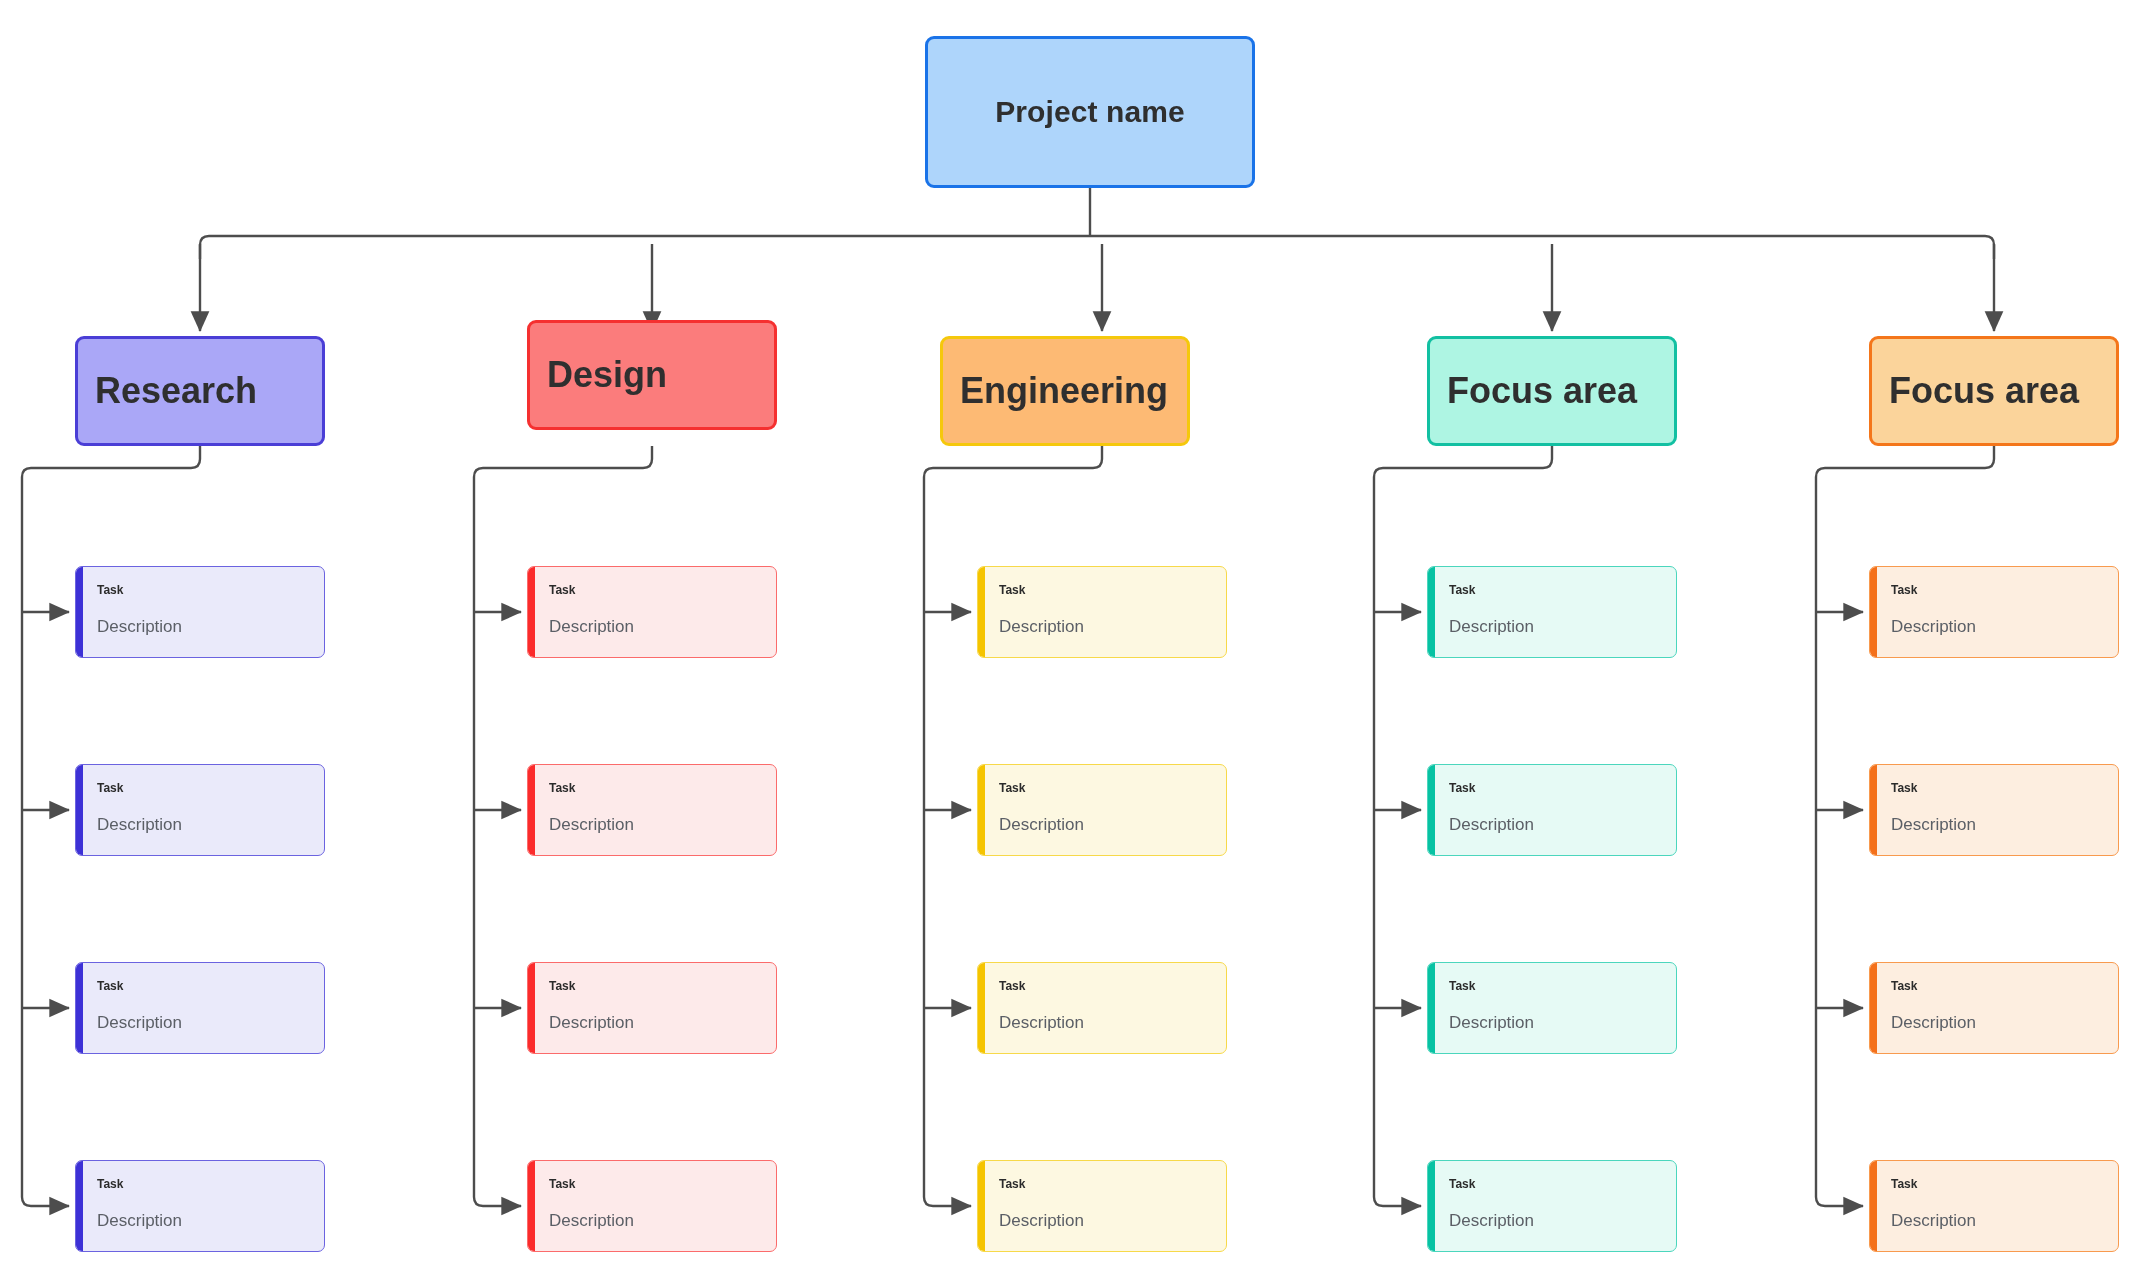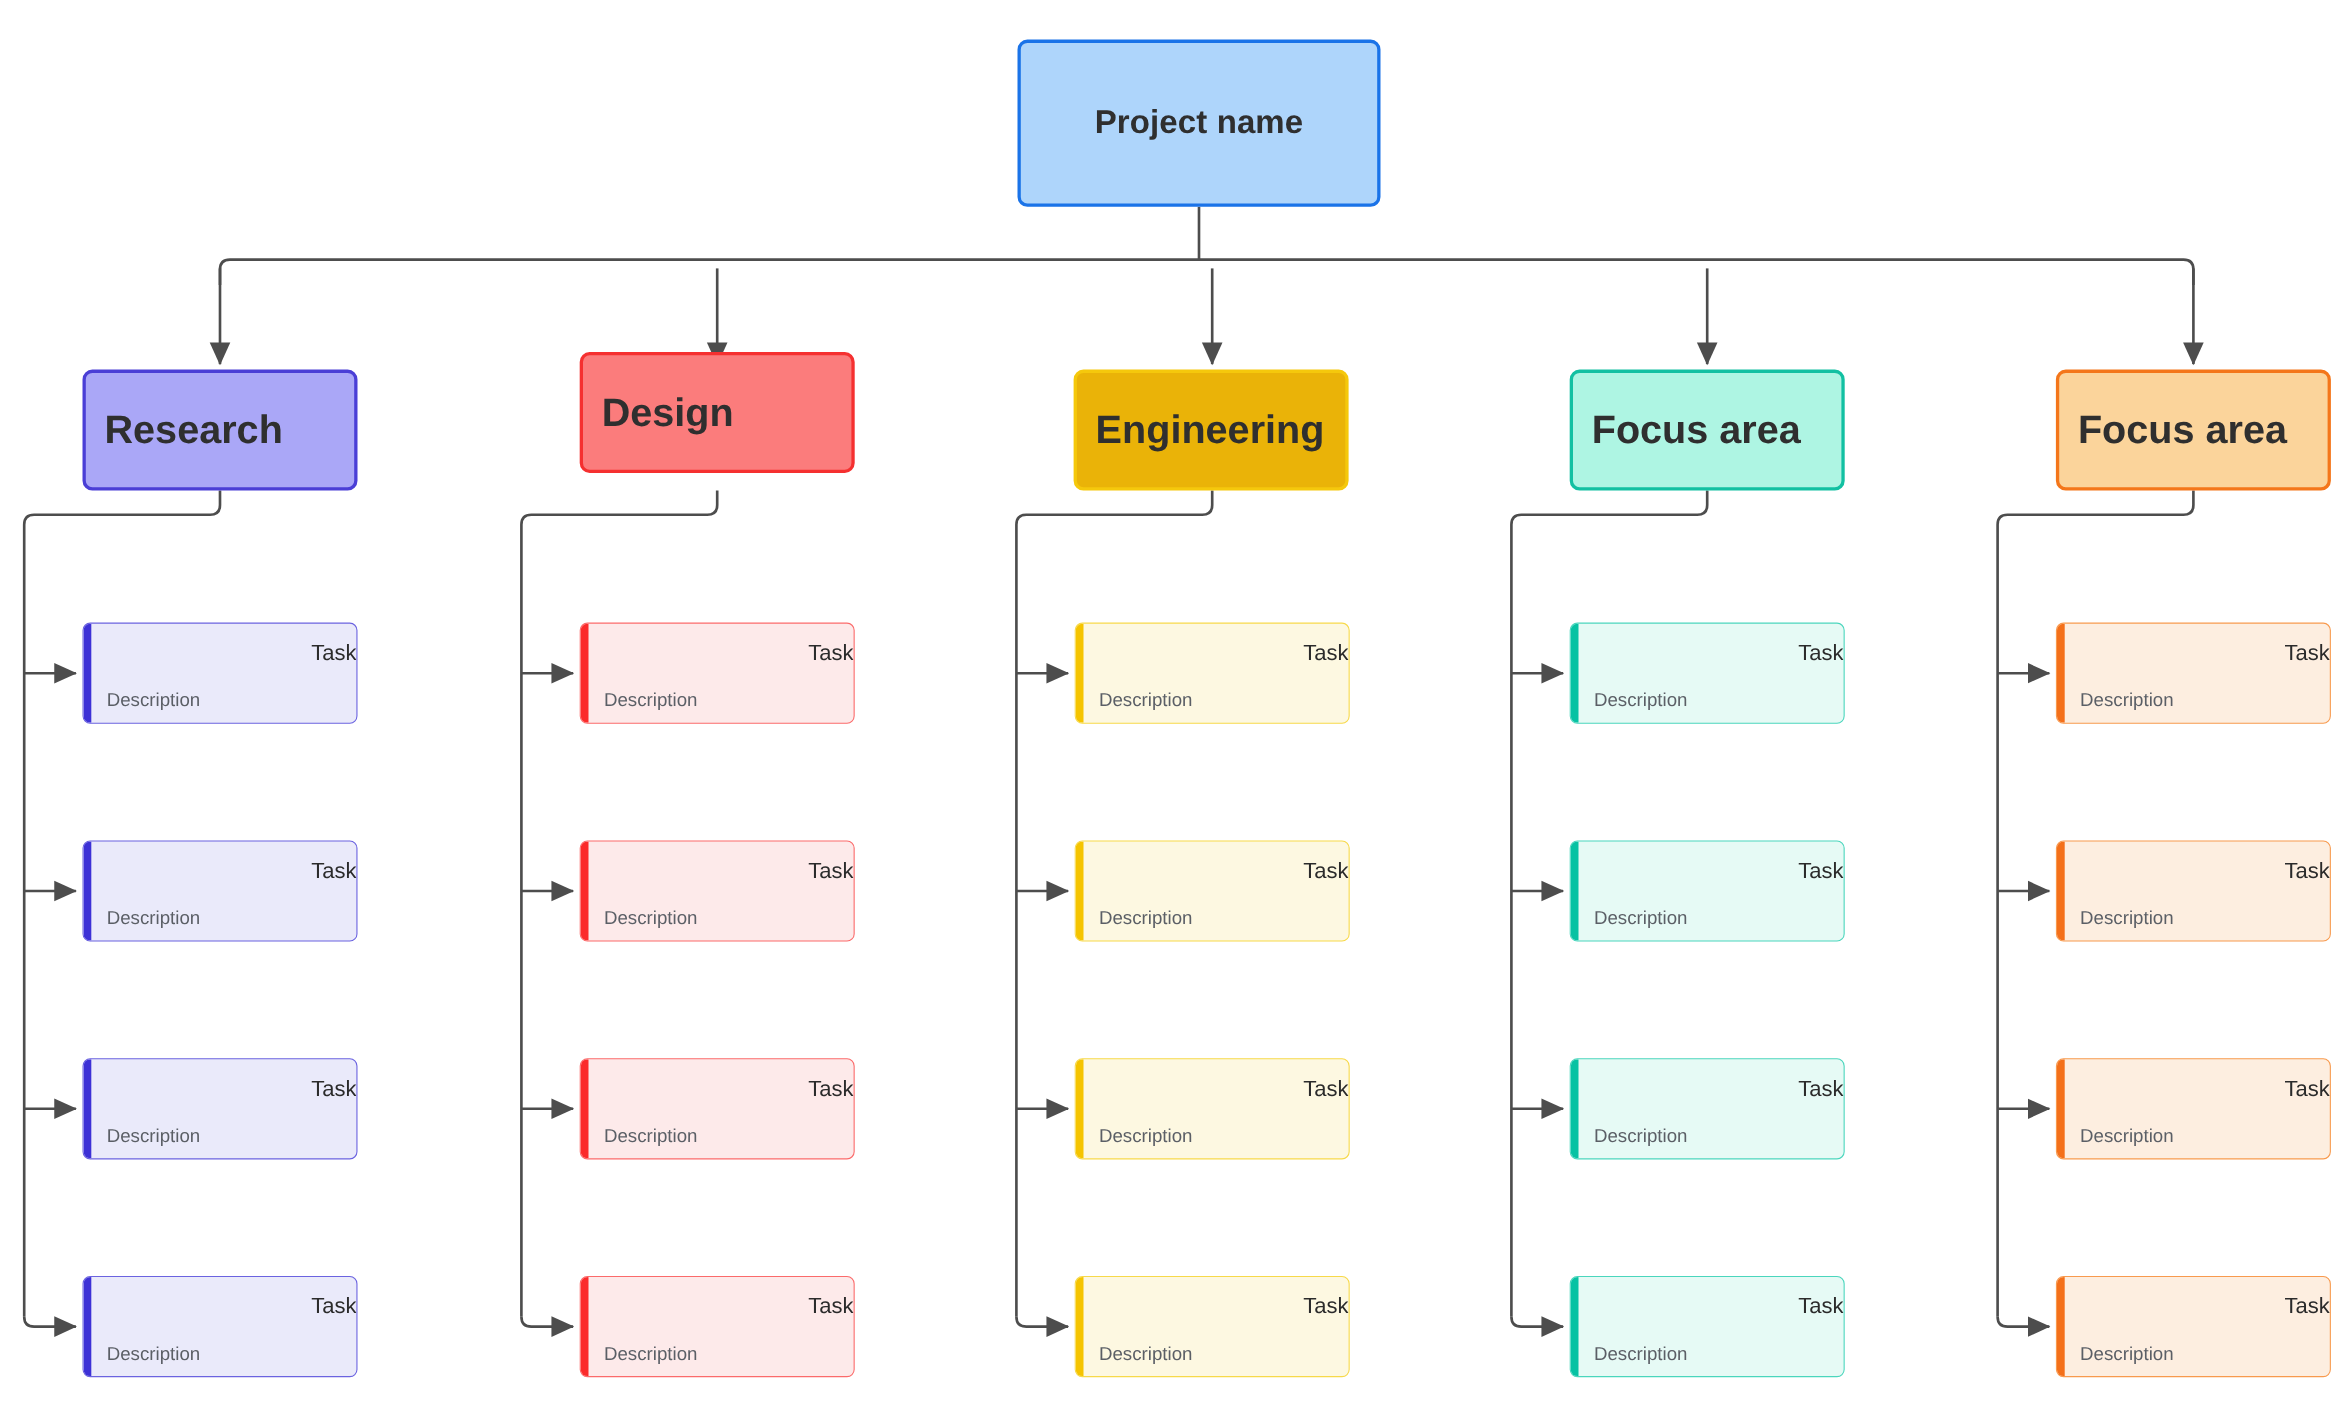"Engineering" div.cat-node { background: #eab308 -> #fdba74; left: 976px -> 940px }
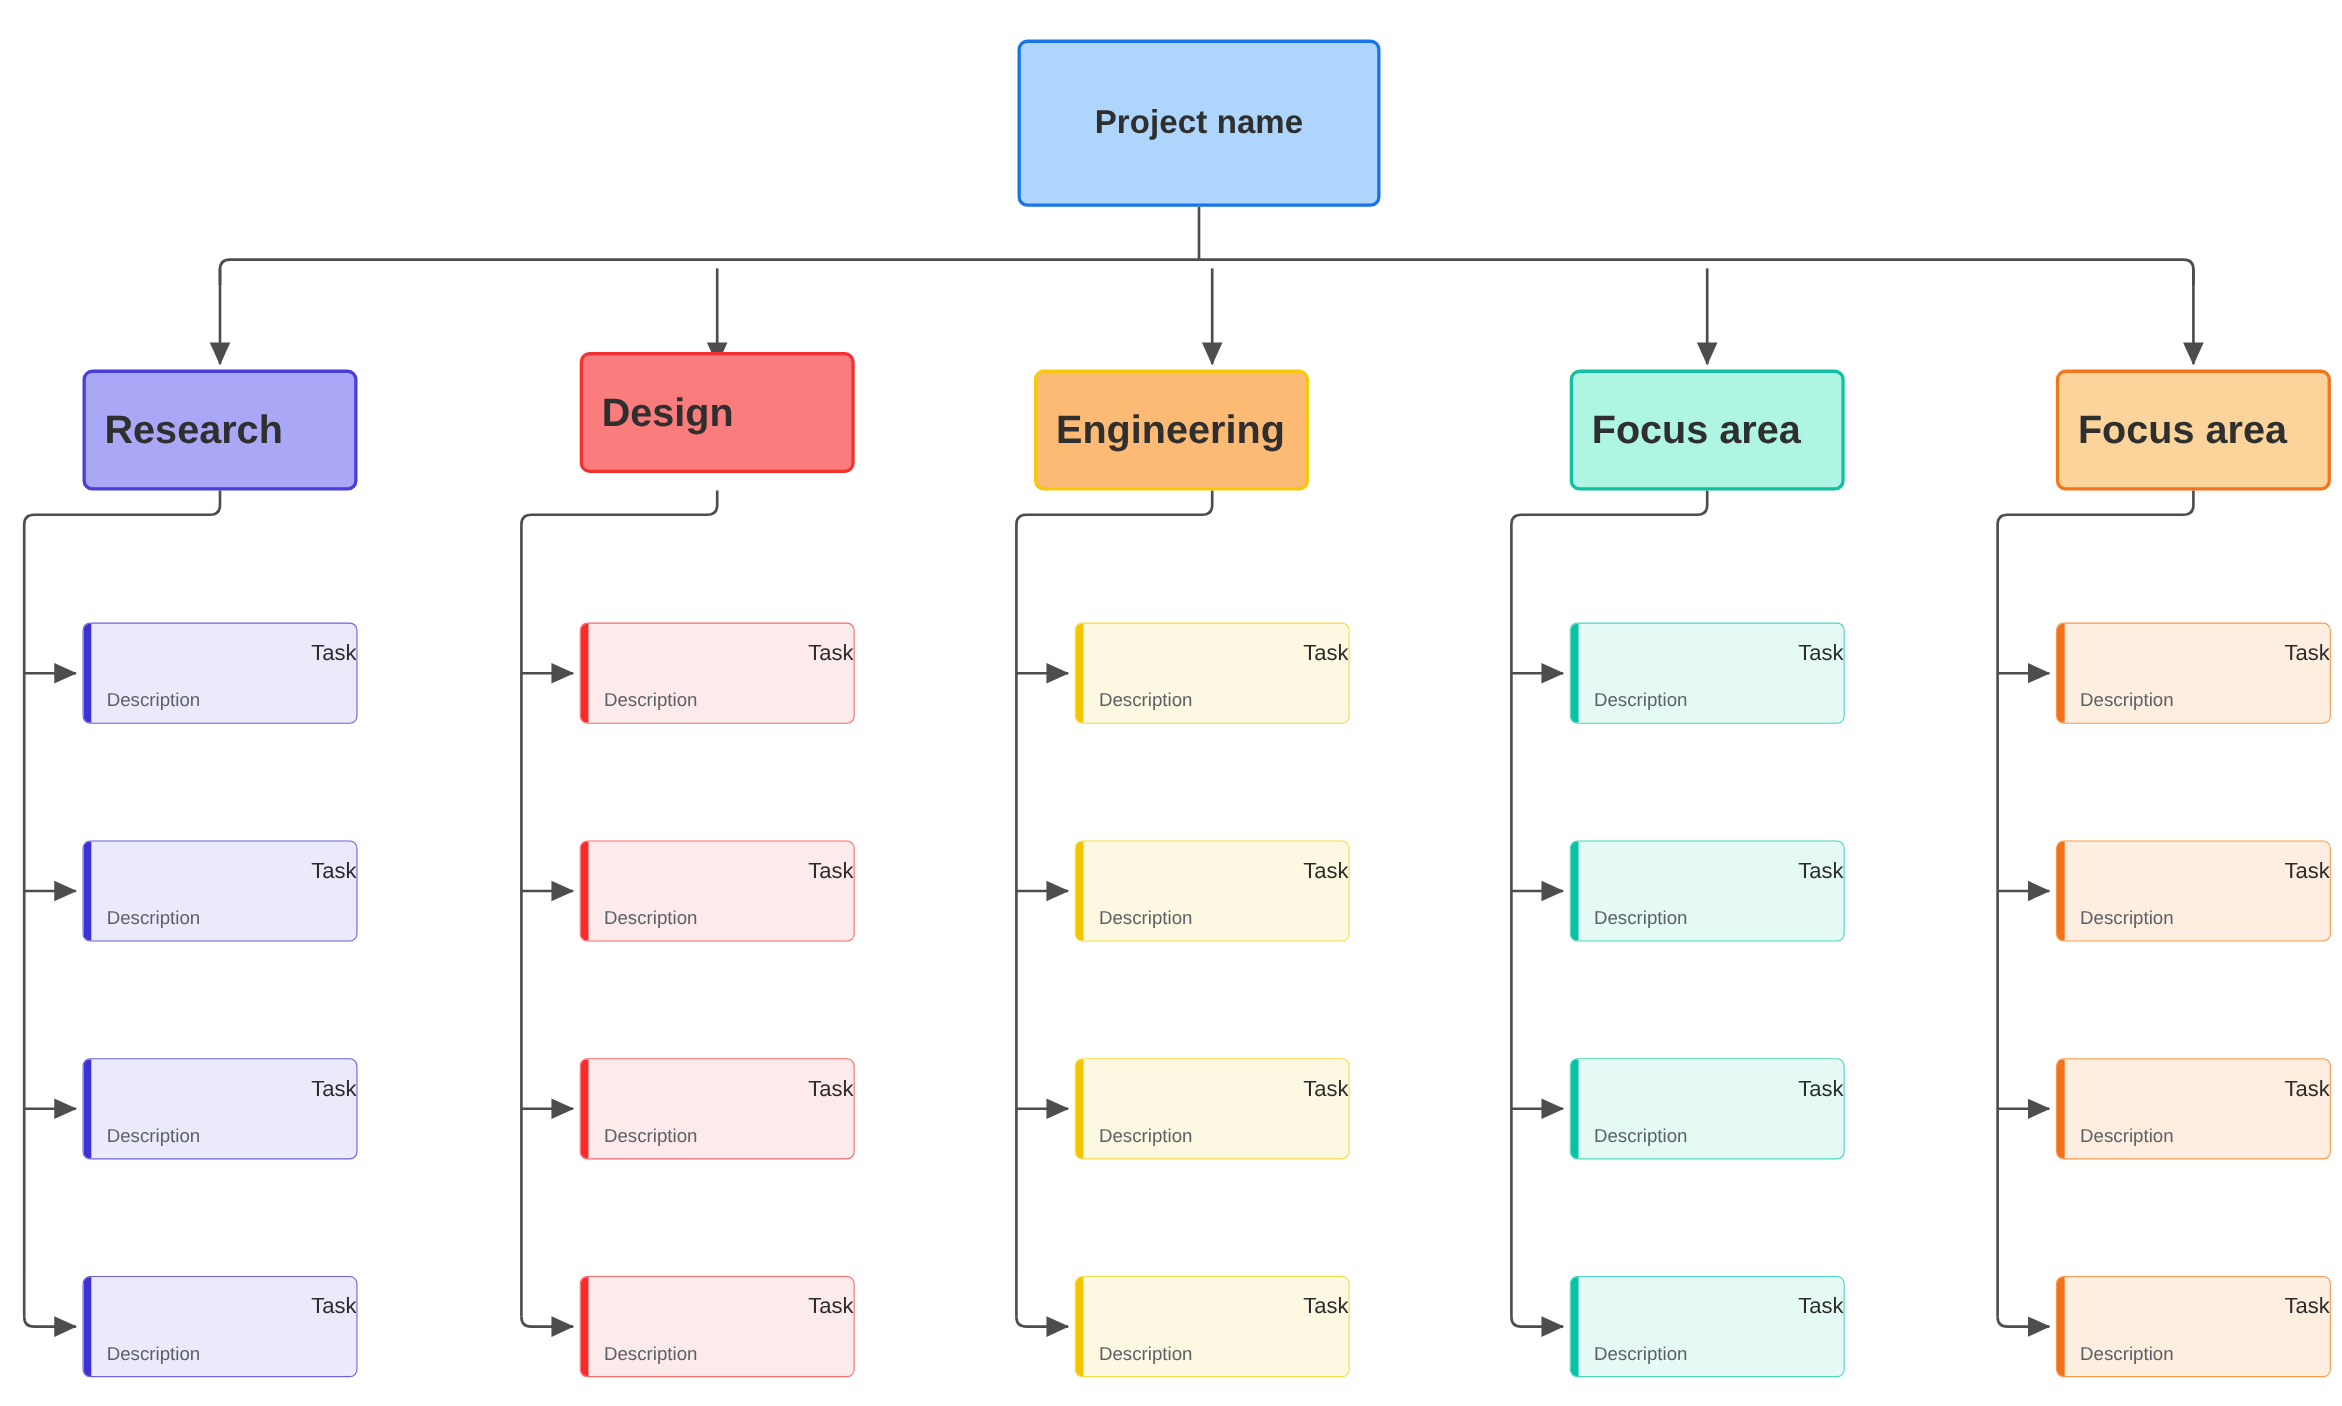"Task" .task-title { font-size: 20px -> 12px; font-weight: normal -> bold; text-align: right -> none }
